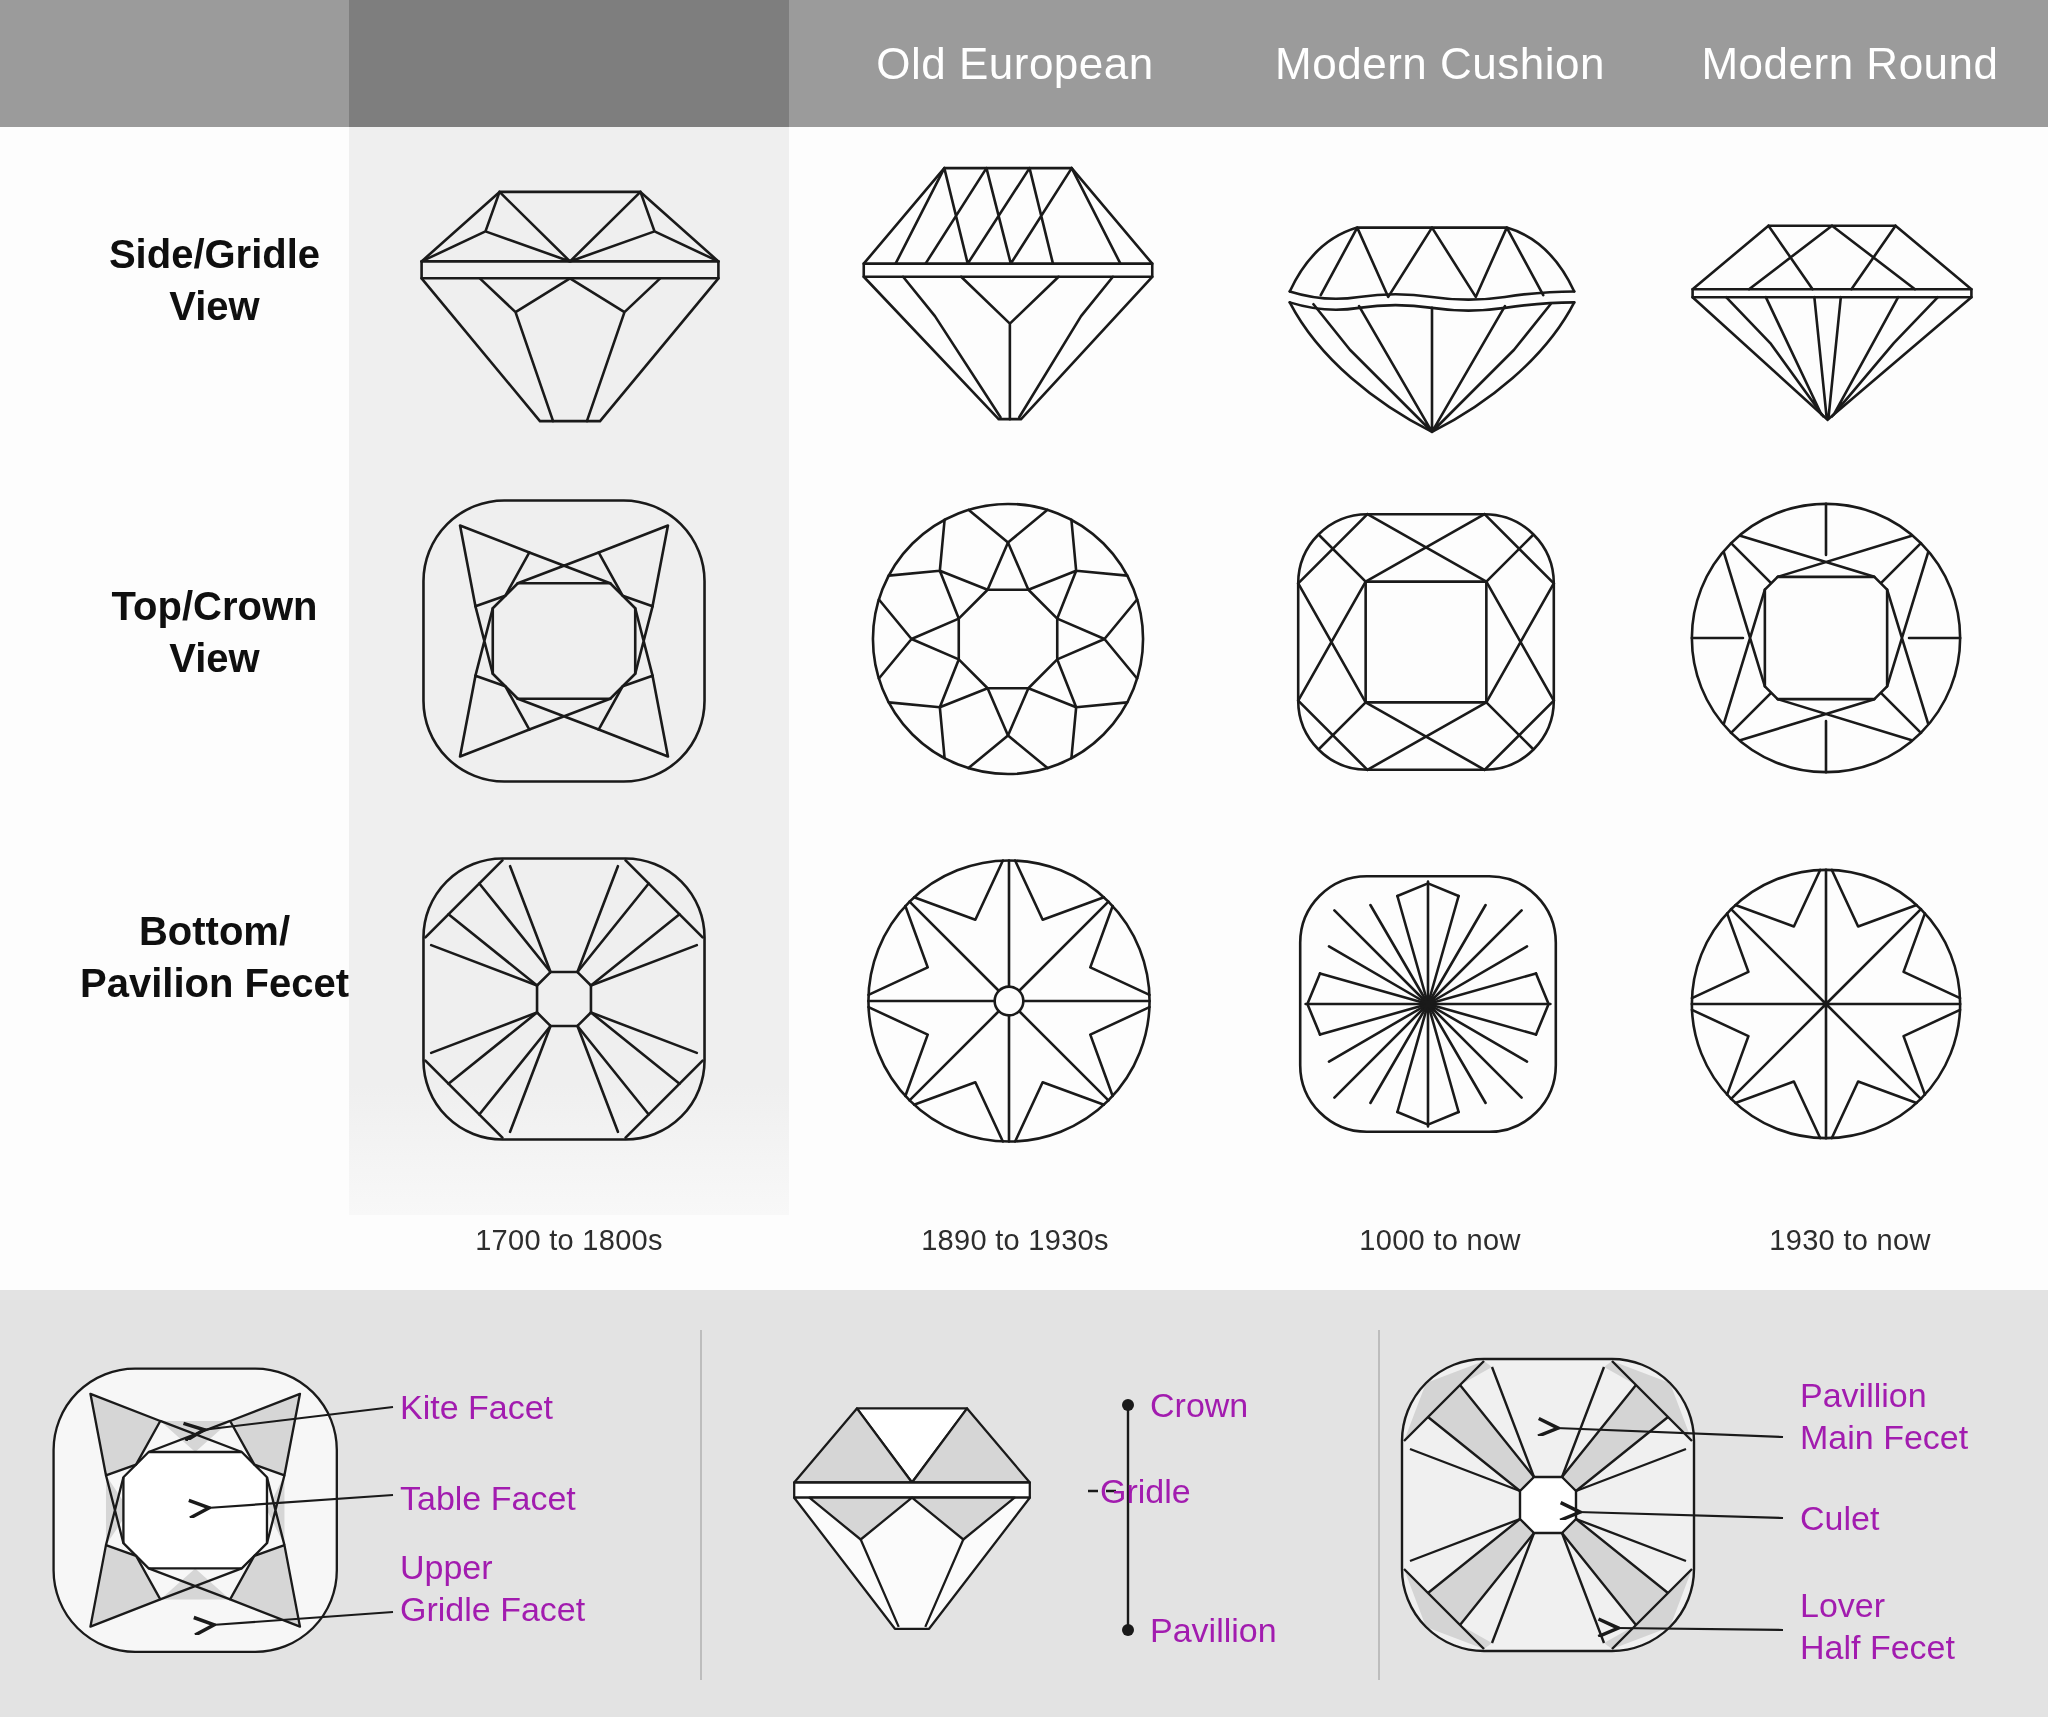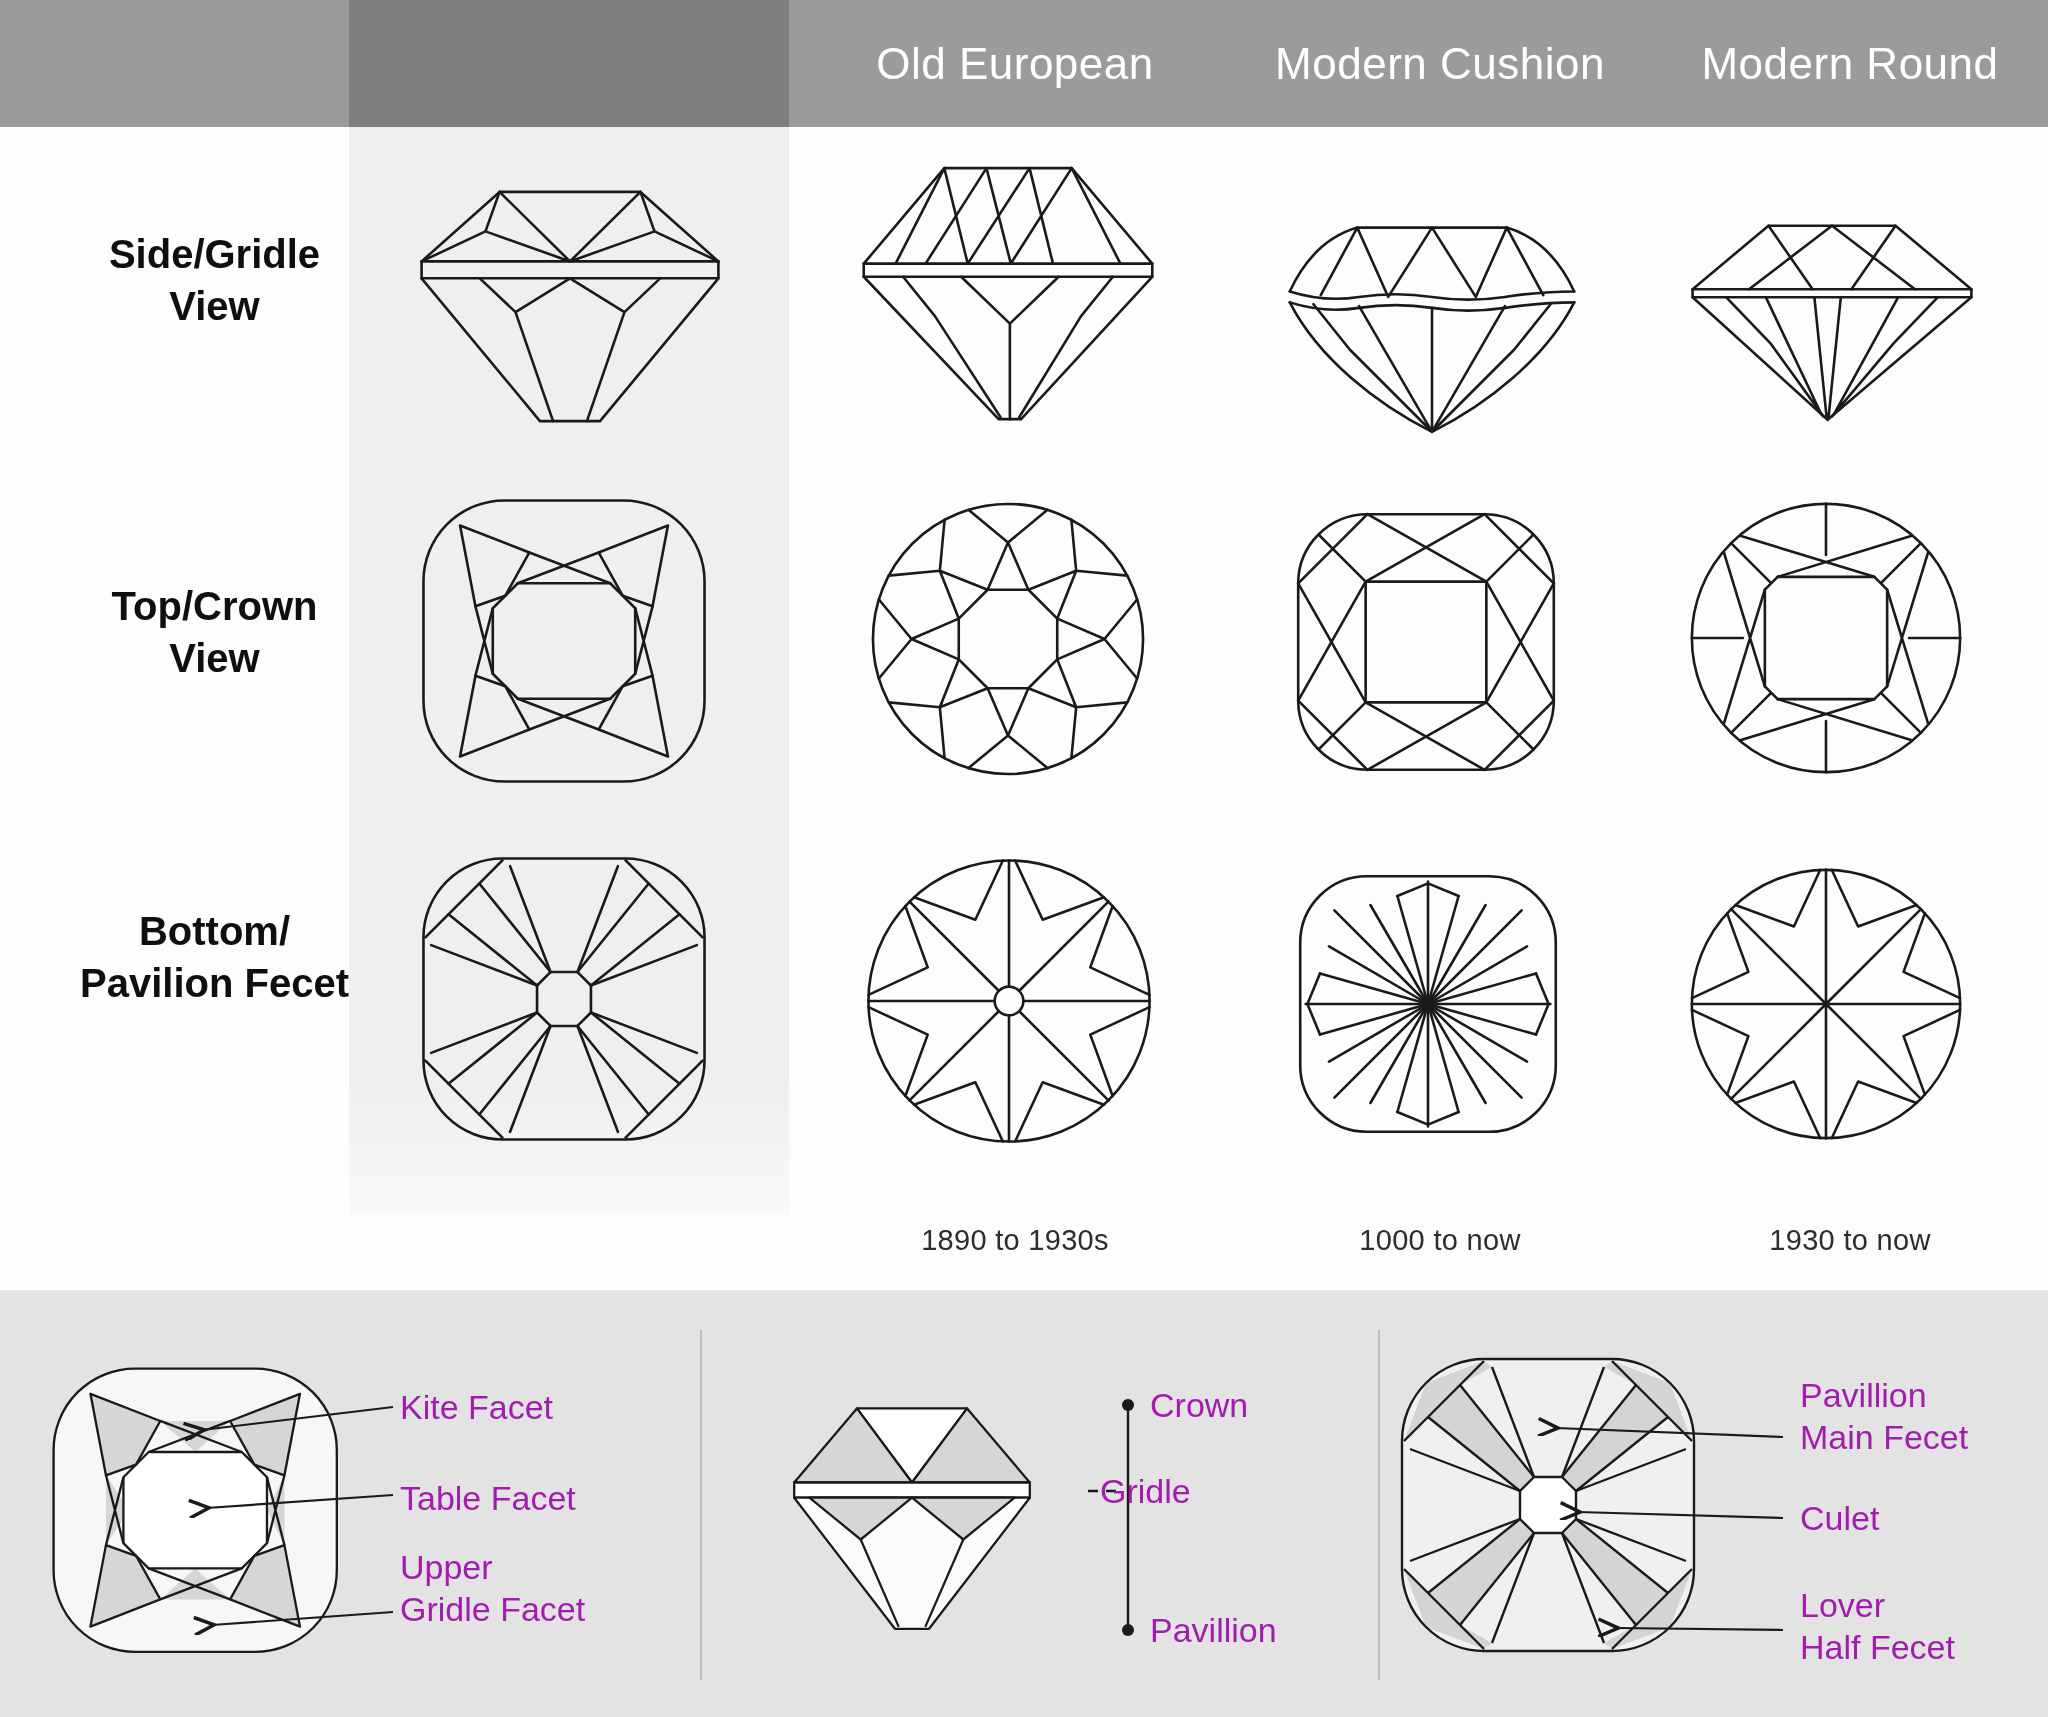"1700 to 1800s" div.date { html: none -> <div>1700 to 1800s</div> }
